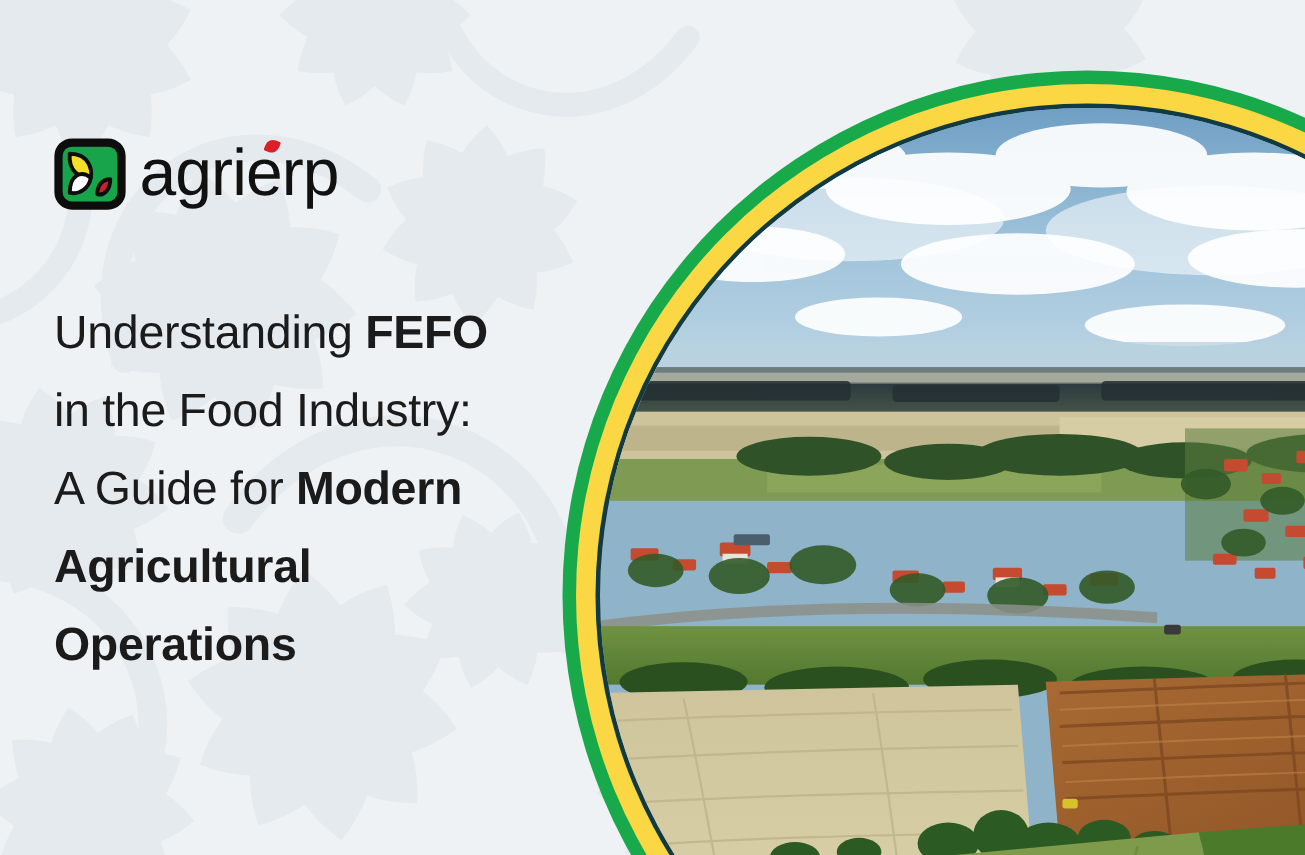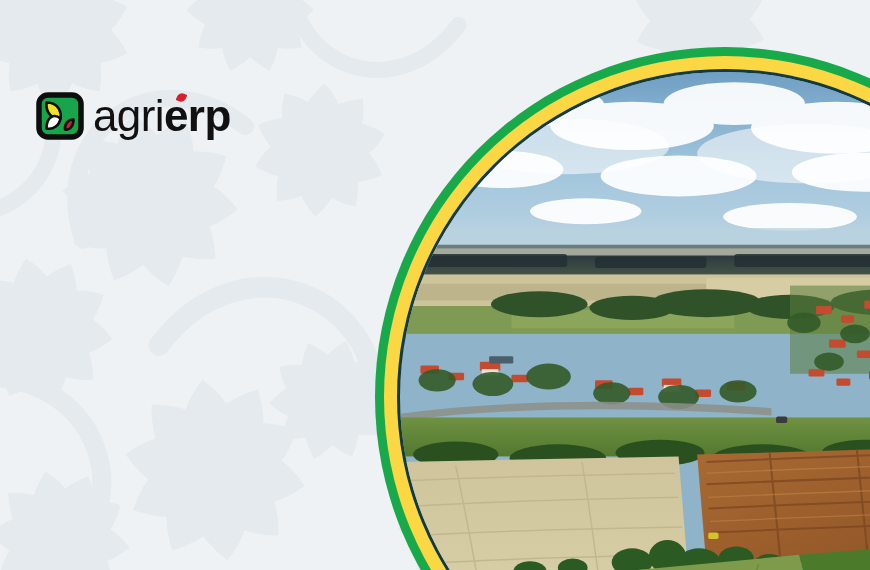"erp" .logo-word .w-bold { font-weight: 700 -> 400 }
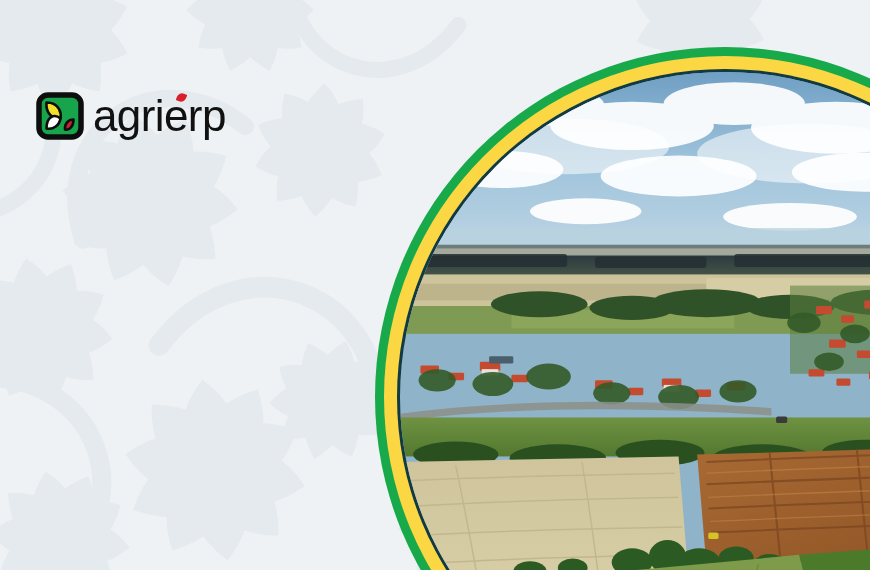"Understanding FEFO" div.headline { html: none -> <div> <span>Understanding </span><b>FEFO</b><br> <span>in the Food Industry:</span><br> <span>A Guide for </span><b>Modern</b><br> <b>Agricultural</b><br> <b>Operations</b> </div> }
